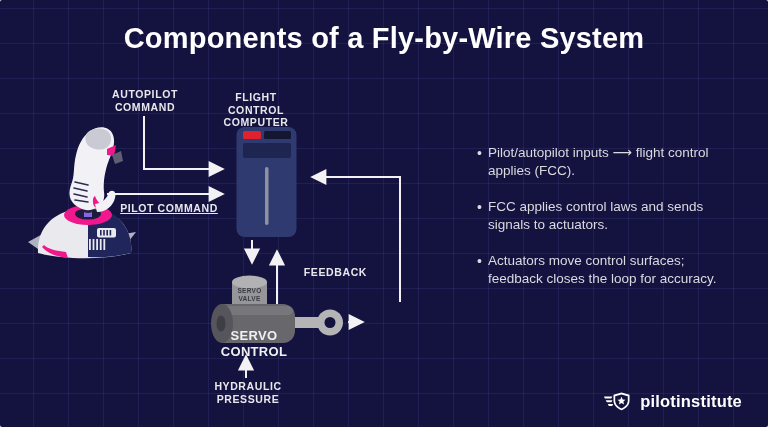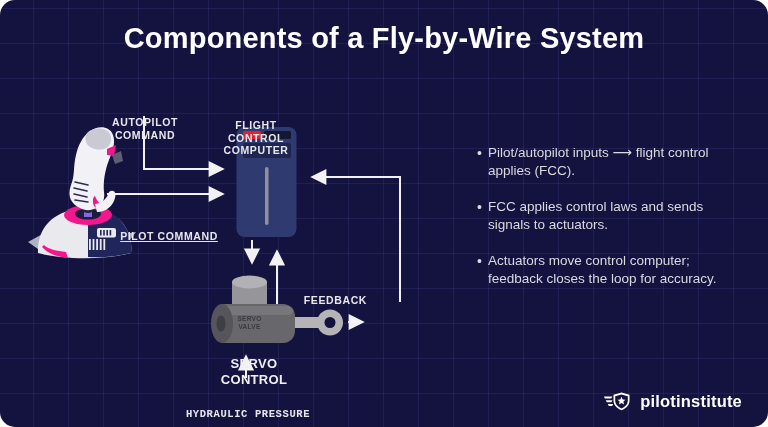"Components of a Fly-by-Wire System" .canvas { border-radius: 15px -> 2px }
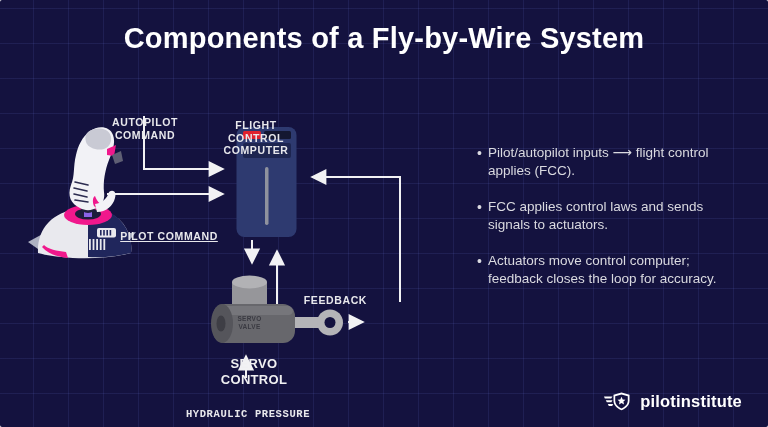"AUTOPILOT COMMAND" .lbl { margin-top: 28px -> none }
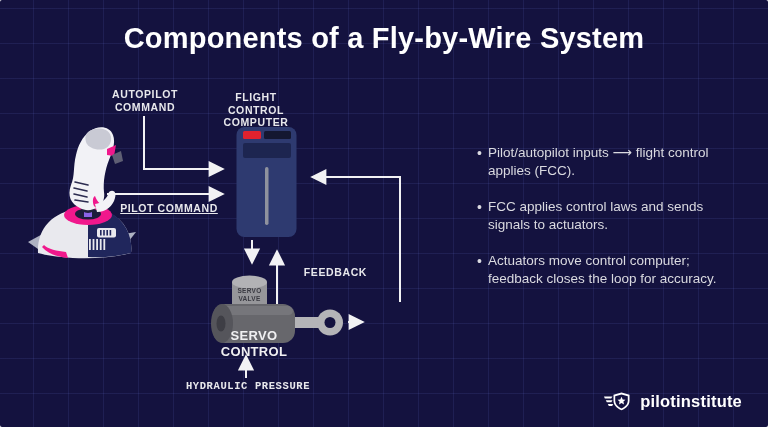"Actuators move control computer;" span { text: computer -> surfaces }
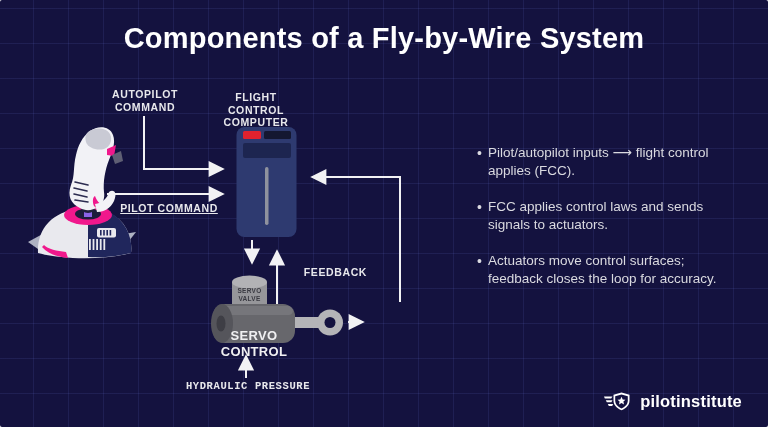"HYDRAULIC PRESSURE" .lbl-hydraulic { font-family: Liberation Mono, monospace -> none }
